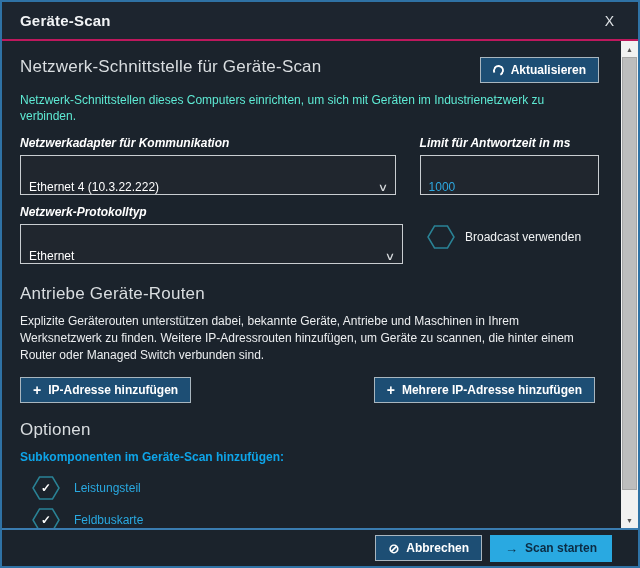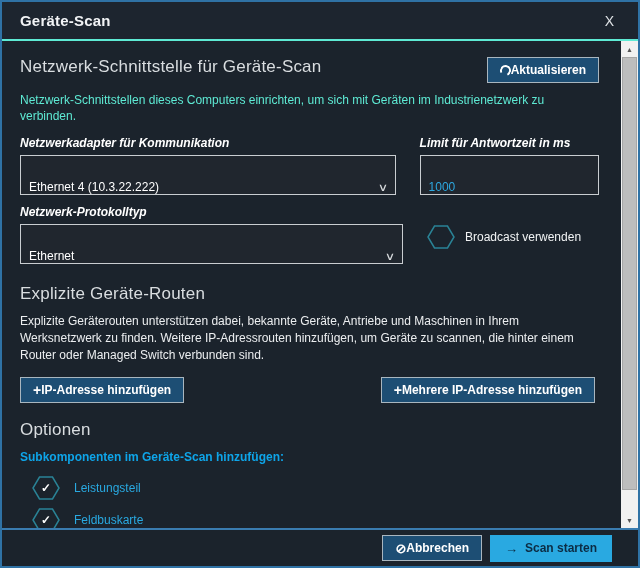"Geräte-Scan" .titlebar { border-bottom: 2px solid #5eead4 -> 2px solid #be185d }
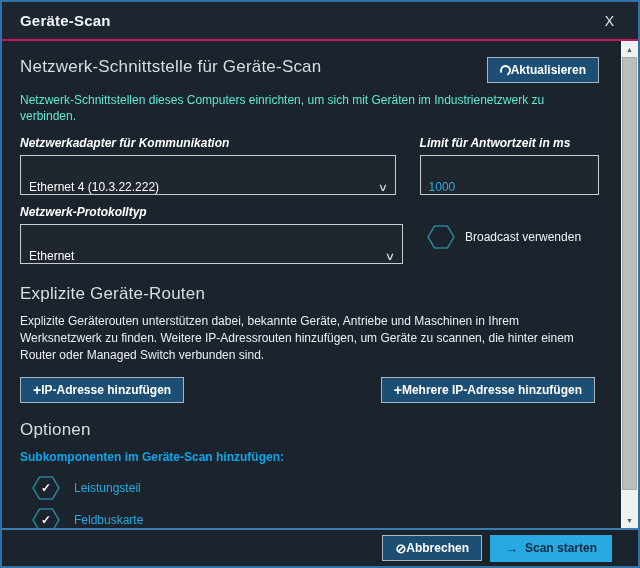"Aktualisieren" .btn-dark { gap: none -> 7px }
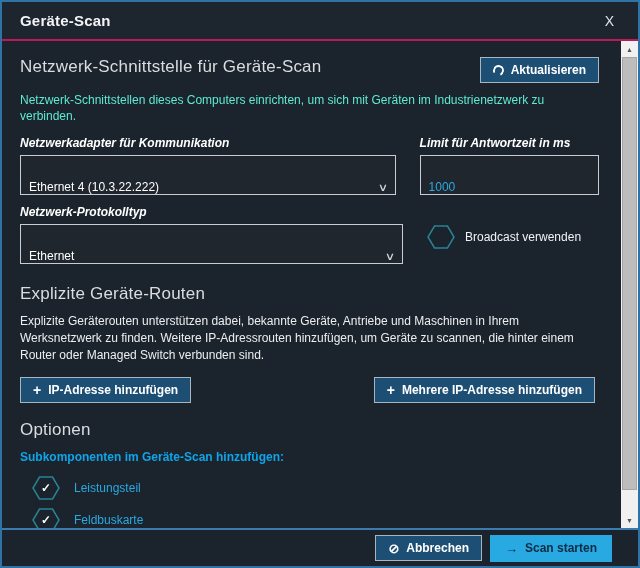"Explizite Geräte-Routen" div.sec-heading { text: Explizite -> Antriebe }
